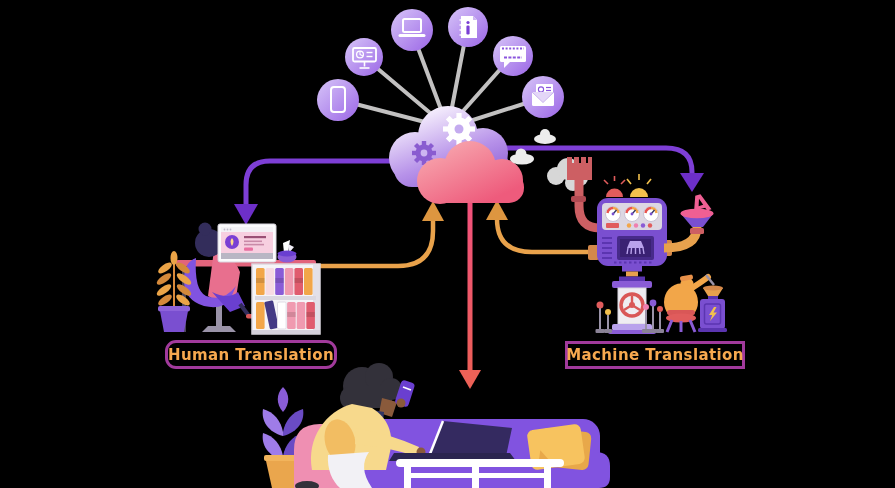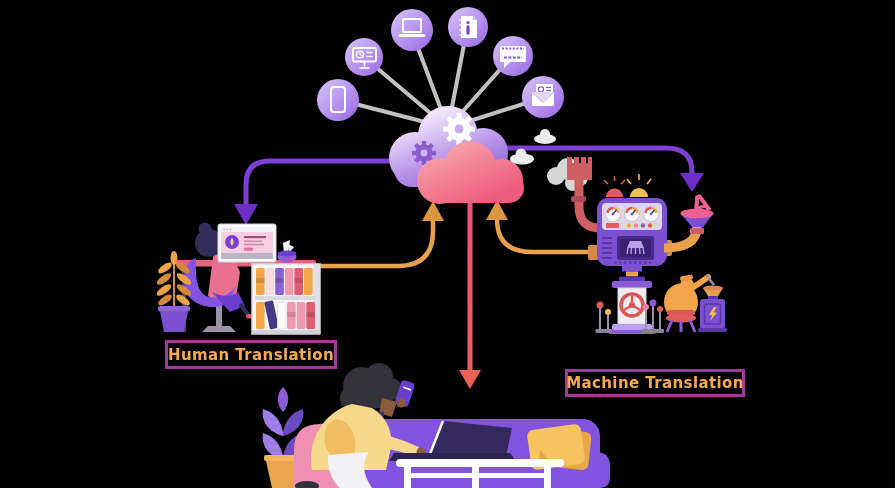"Human Translation" #label-human { border-radius: none -> 11px }
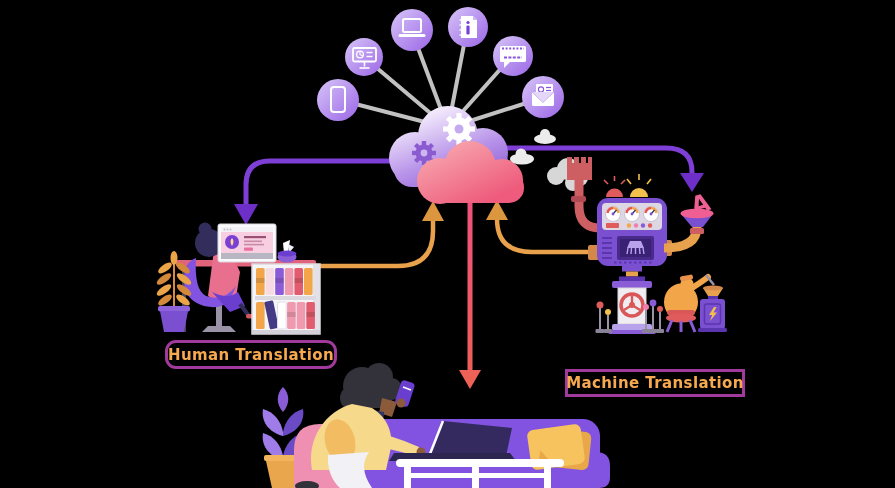"Machine Translation" #label-machine { margin-top: 28px -> none }
